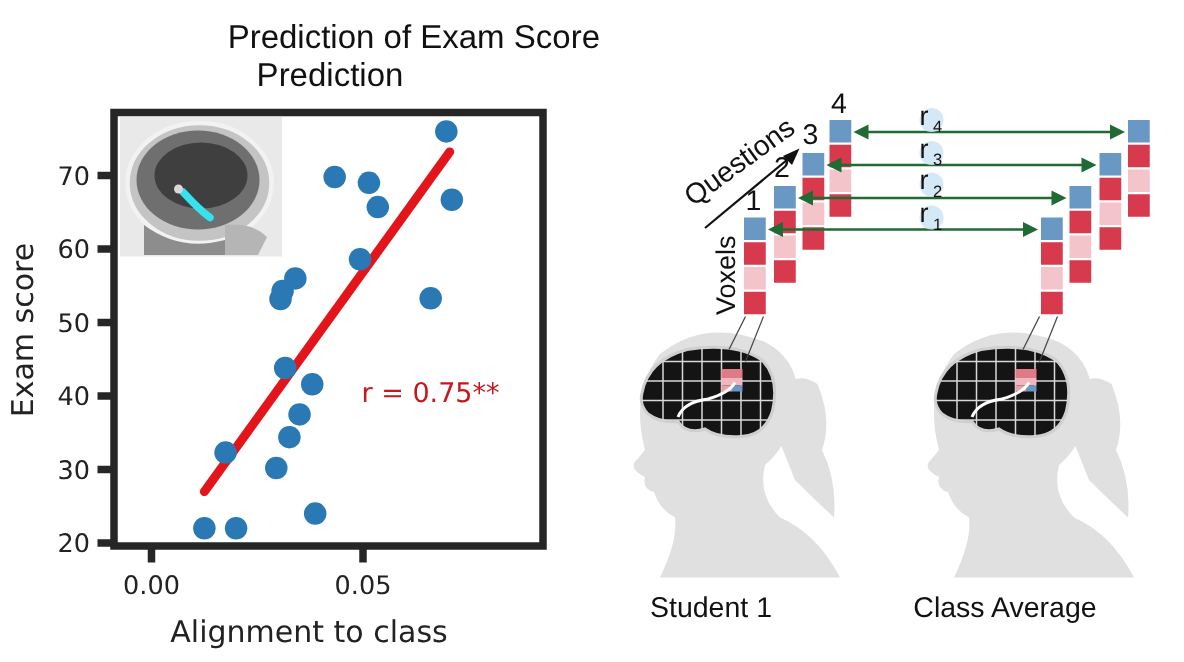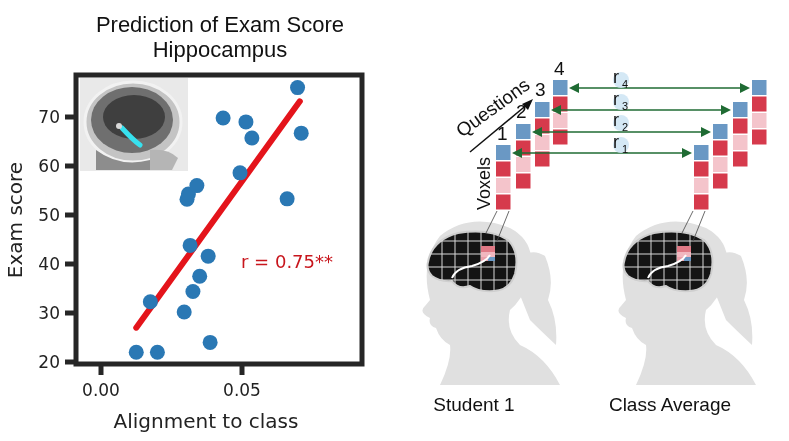"Prediction of Exam Score" div.title { text-align: none -> right }
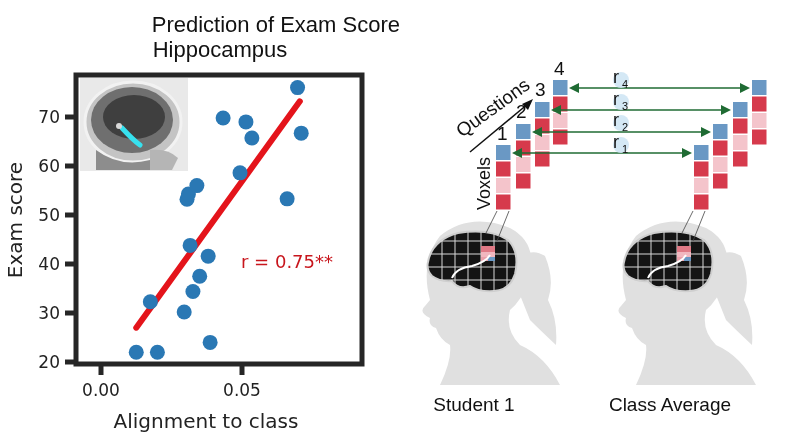"Hippocampus" div.title { text: Hippocampus -> Prediction }
